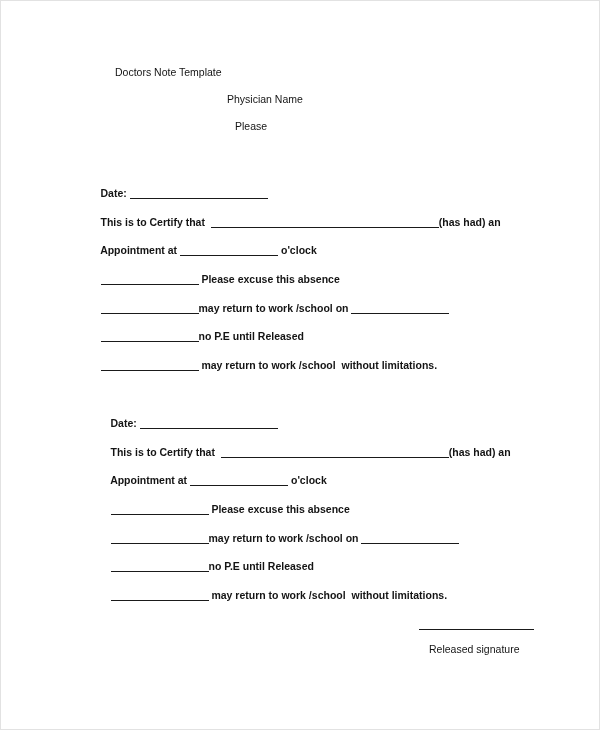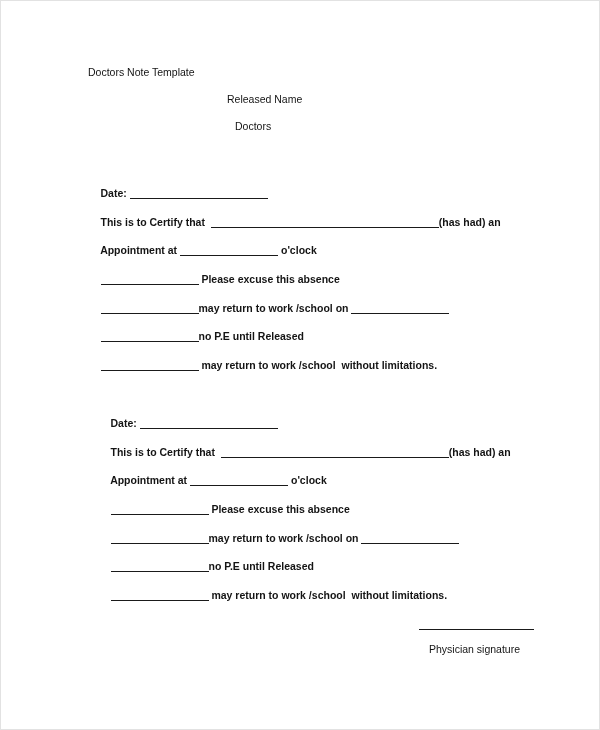"Doctors Note Template" .h-title { padding-left: 87px -> 114px }
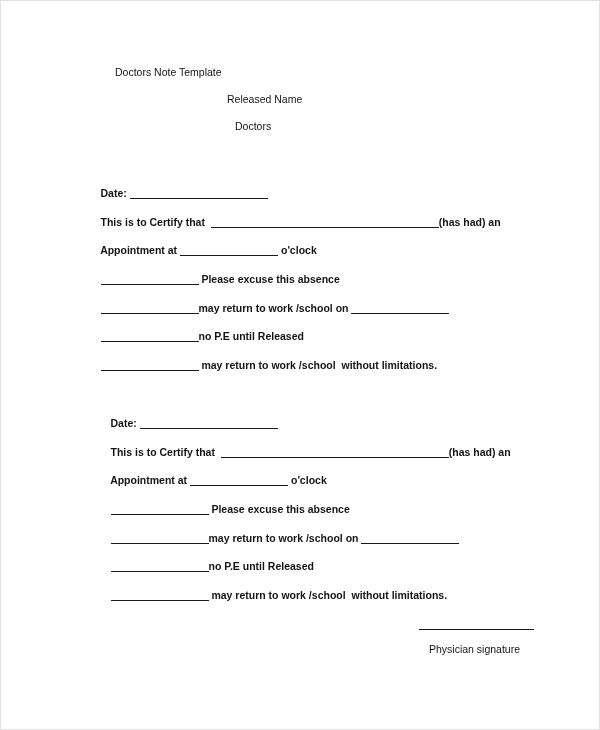"Released Name" div.header-line { text: Released -> Physician }
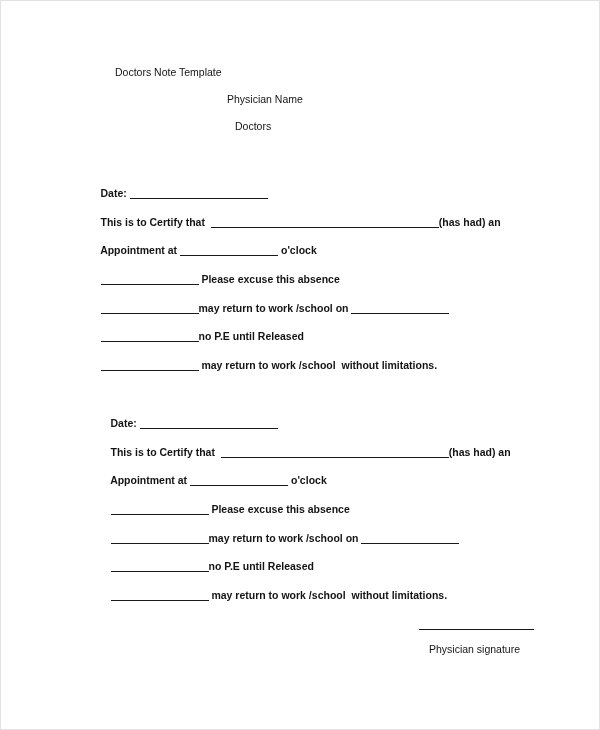"Doctors" div.header-line { text: Doctors -> Please }
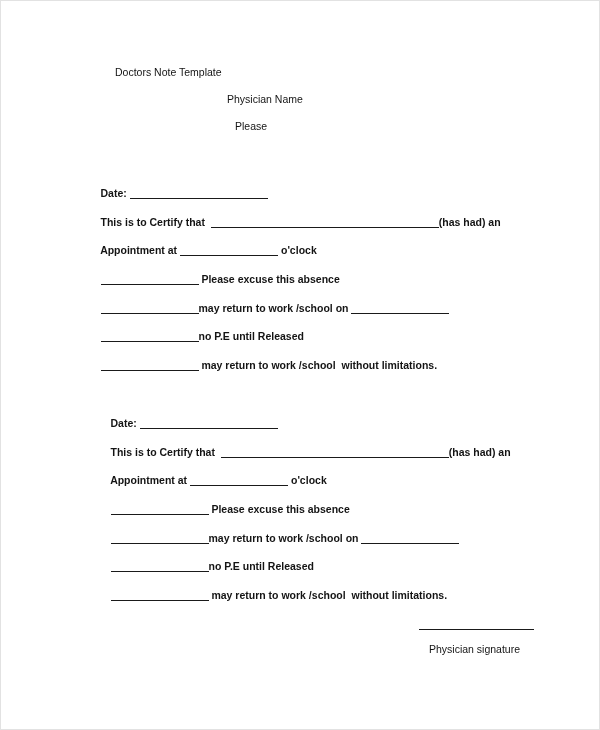"Physician signature" div.sig-label { text: Physician -> Released }
